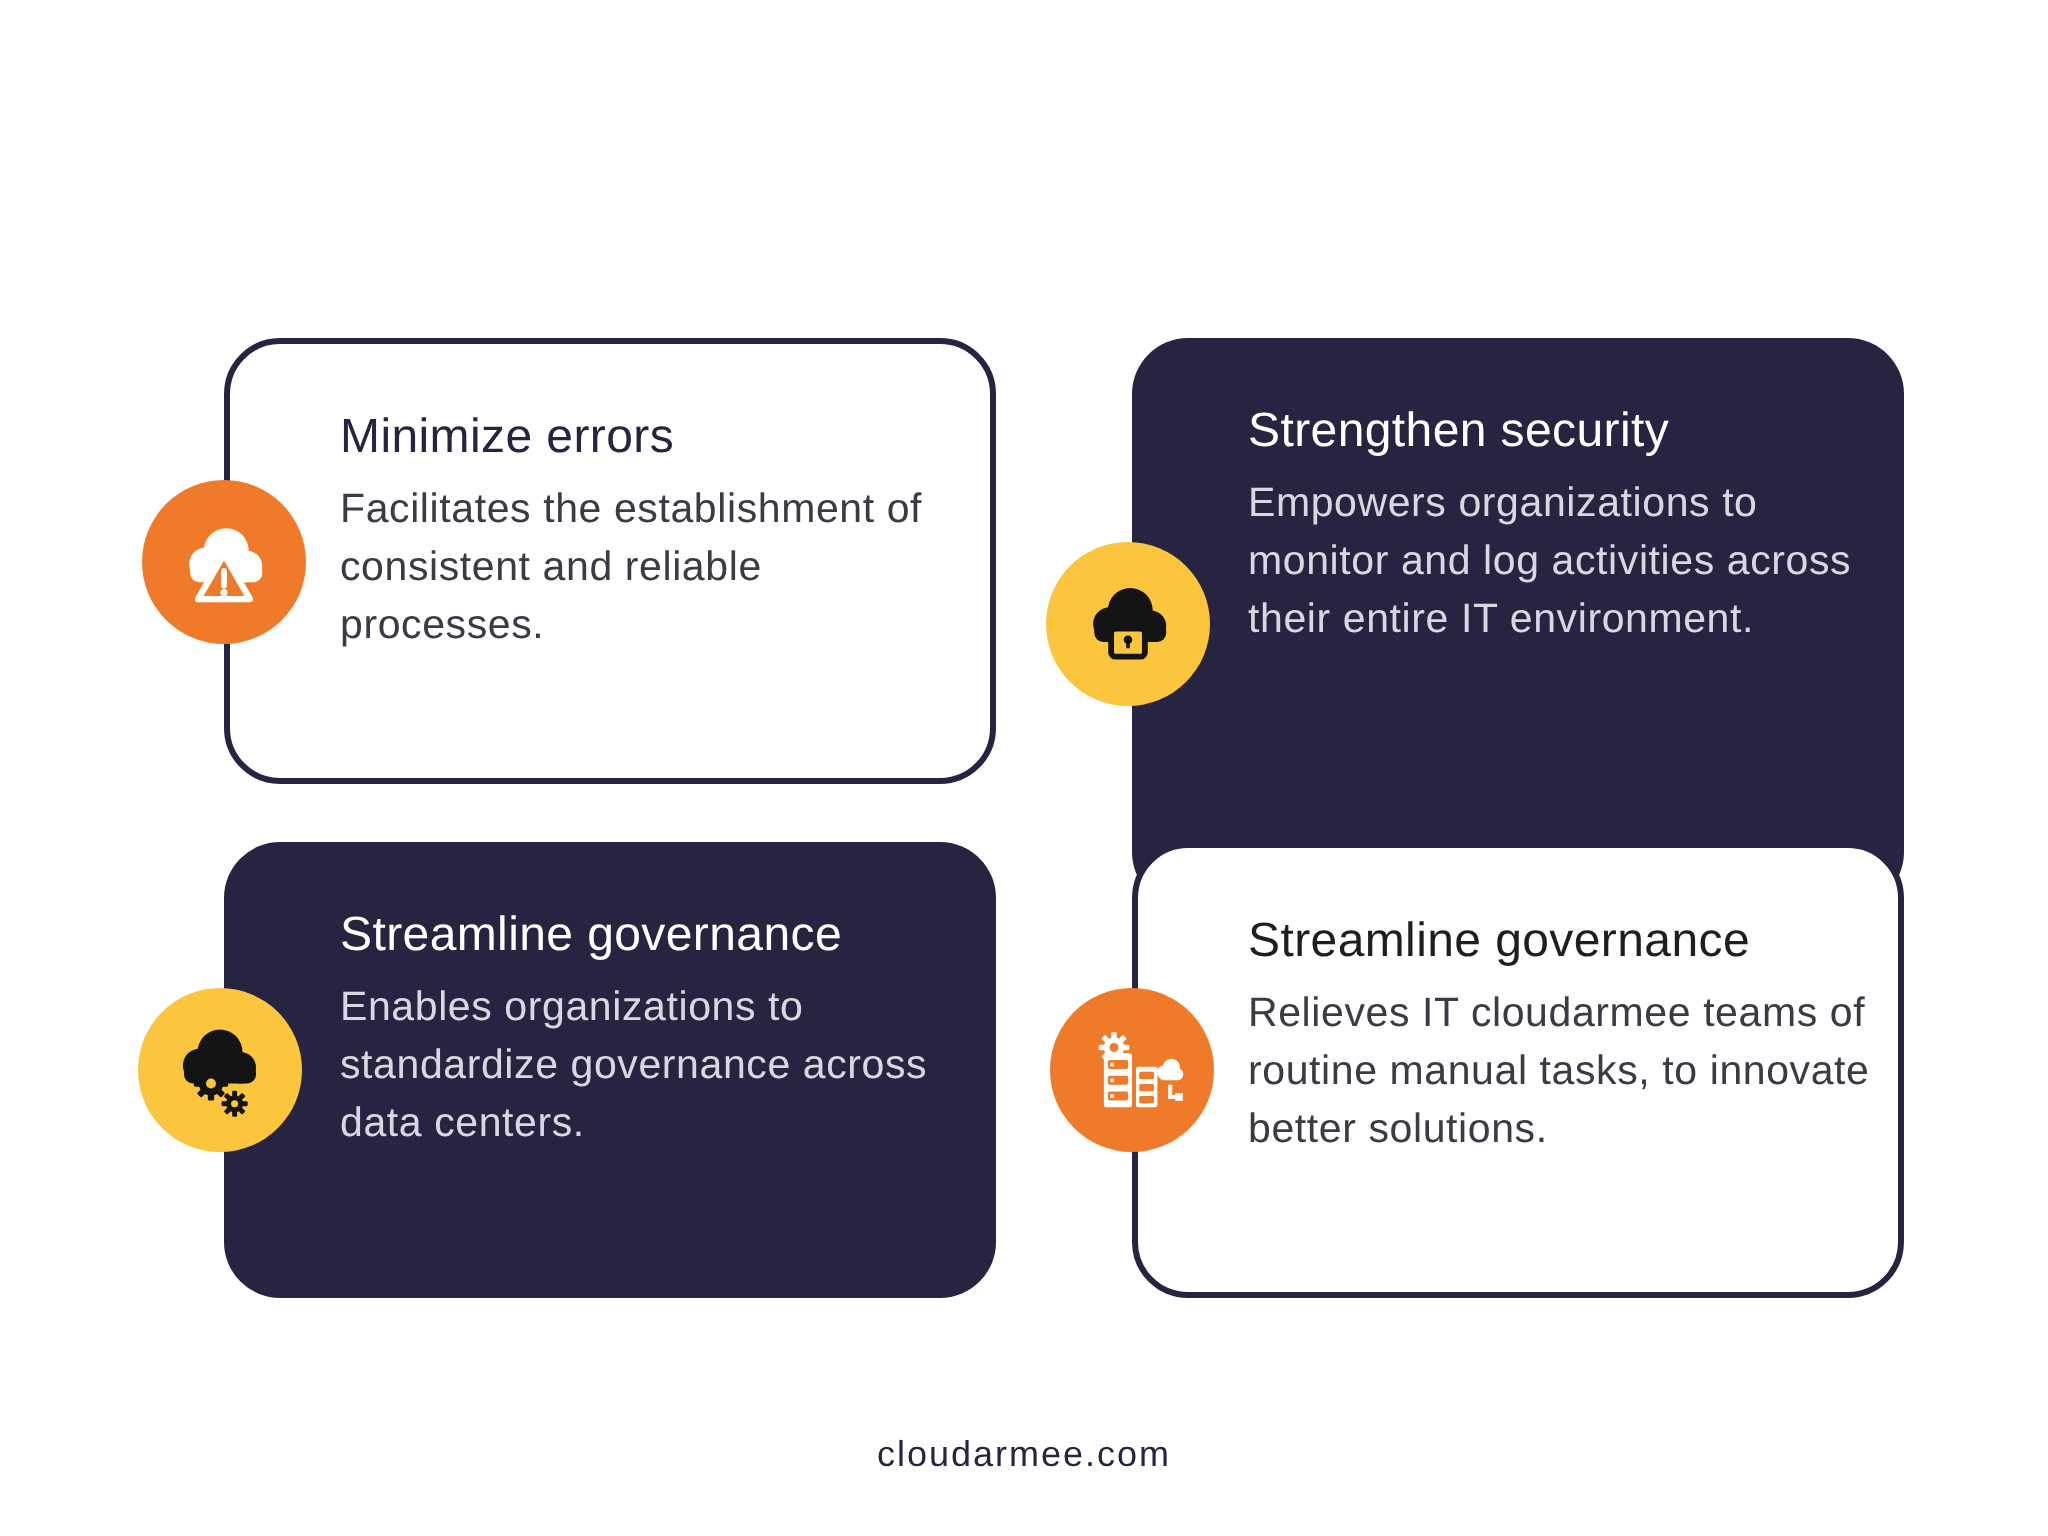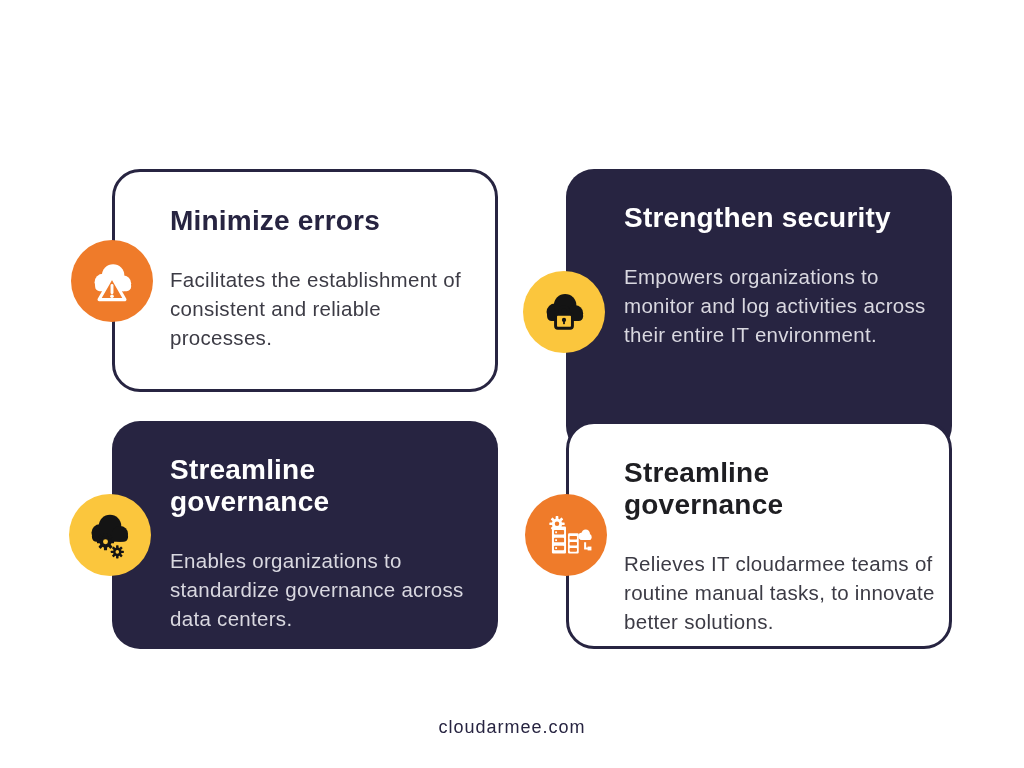"Minimize errors" .card-title { font-size: 28px -> 24px; font-weight: 700 -> 400 }
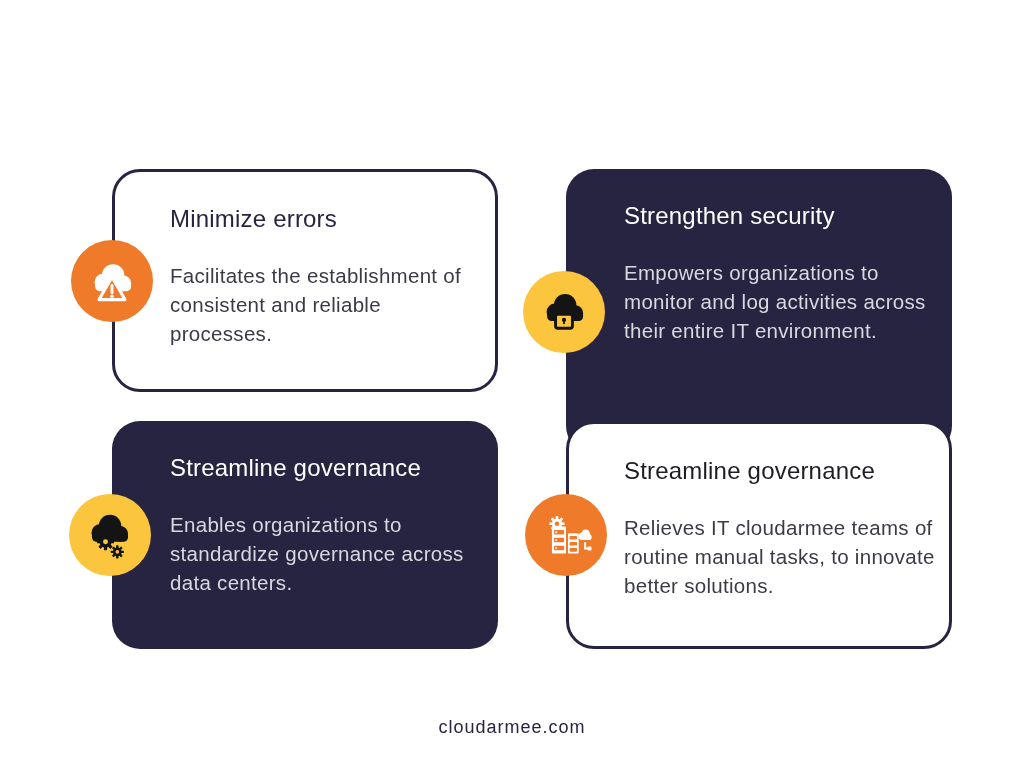"Facilitates the establishment of" .card-body { margin-top: 28px -> 7px }
